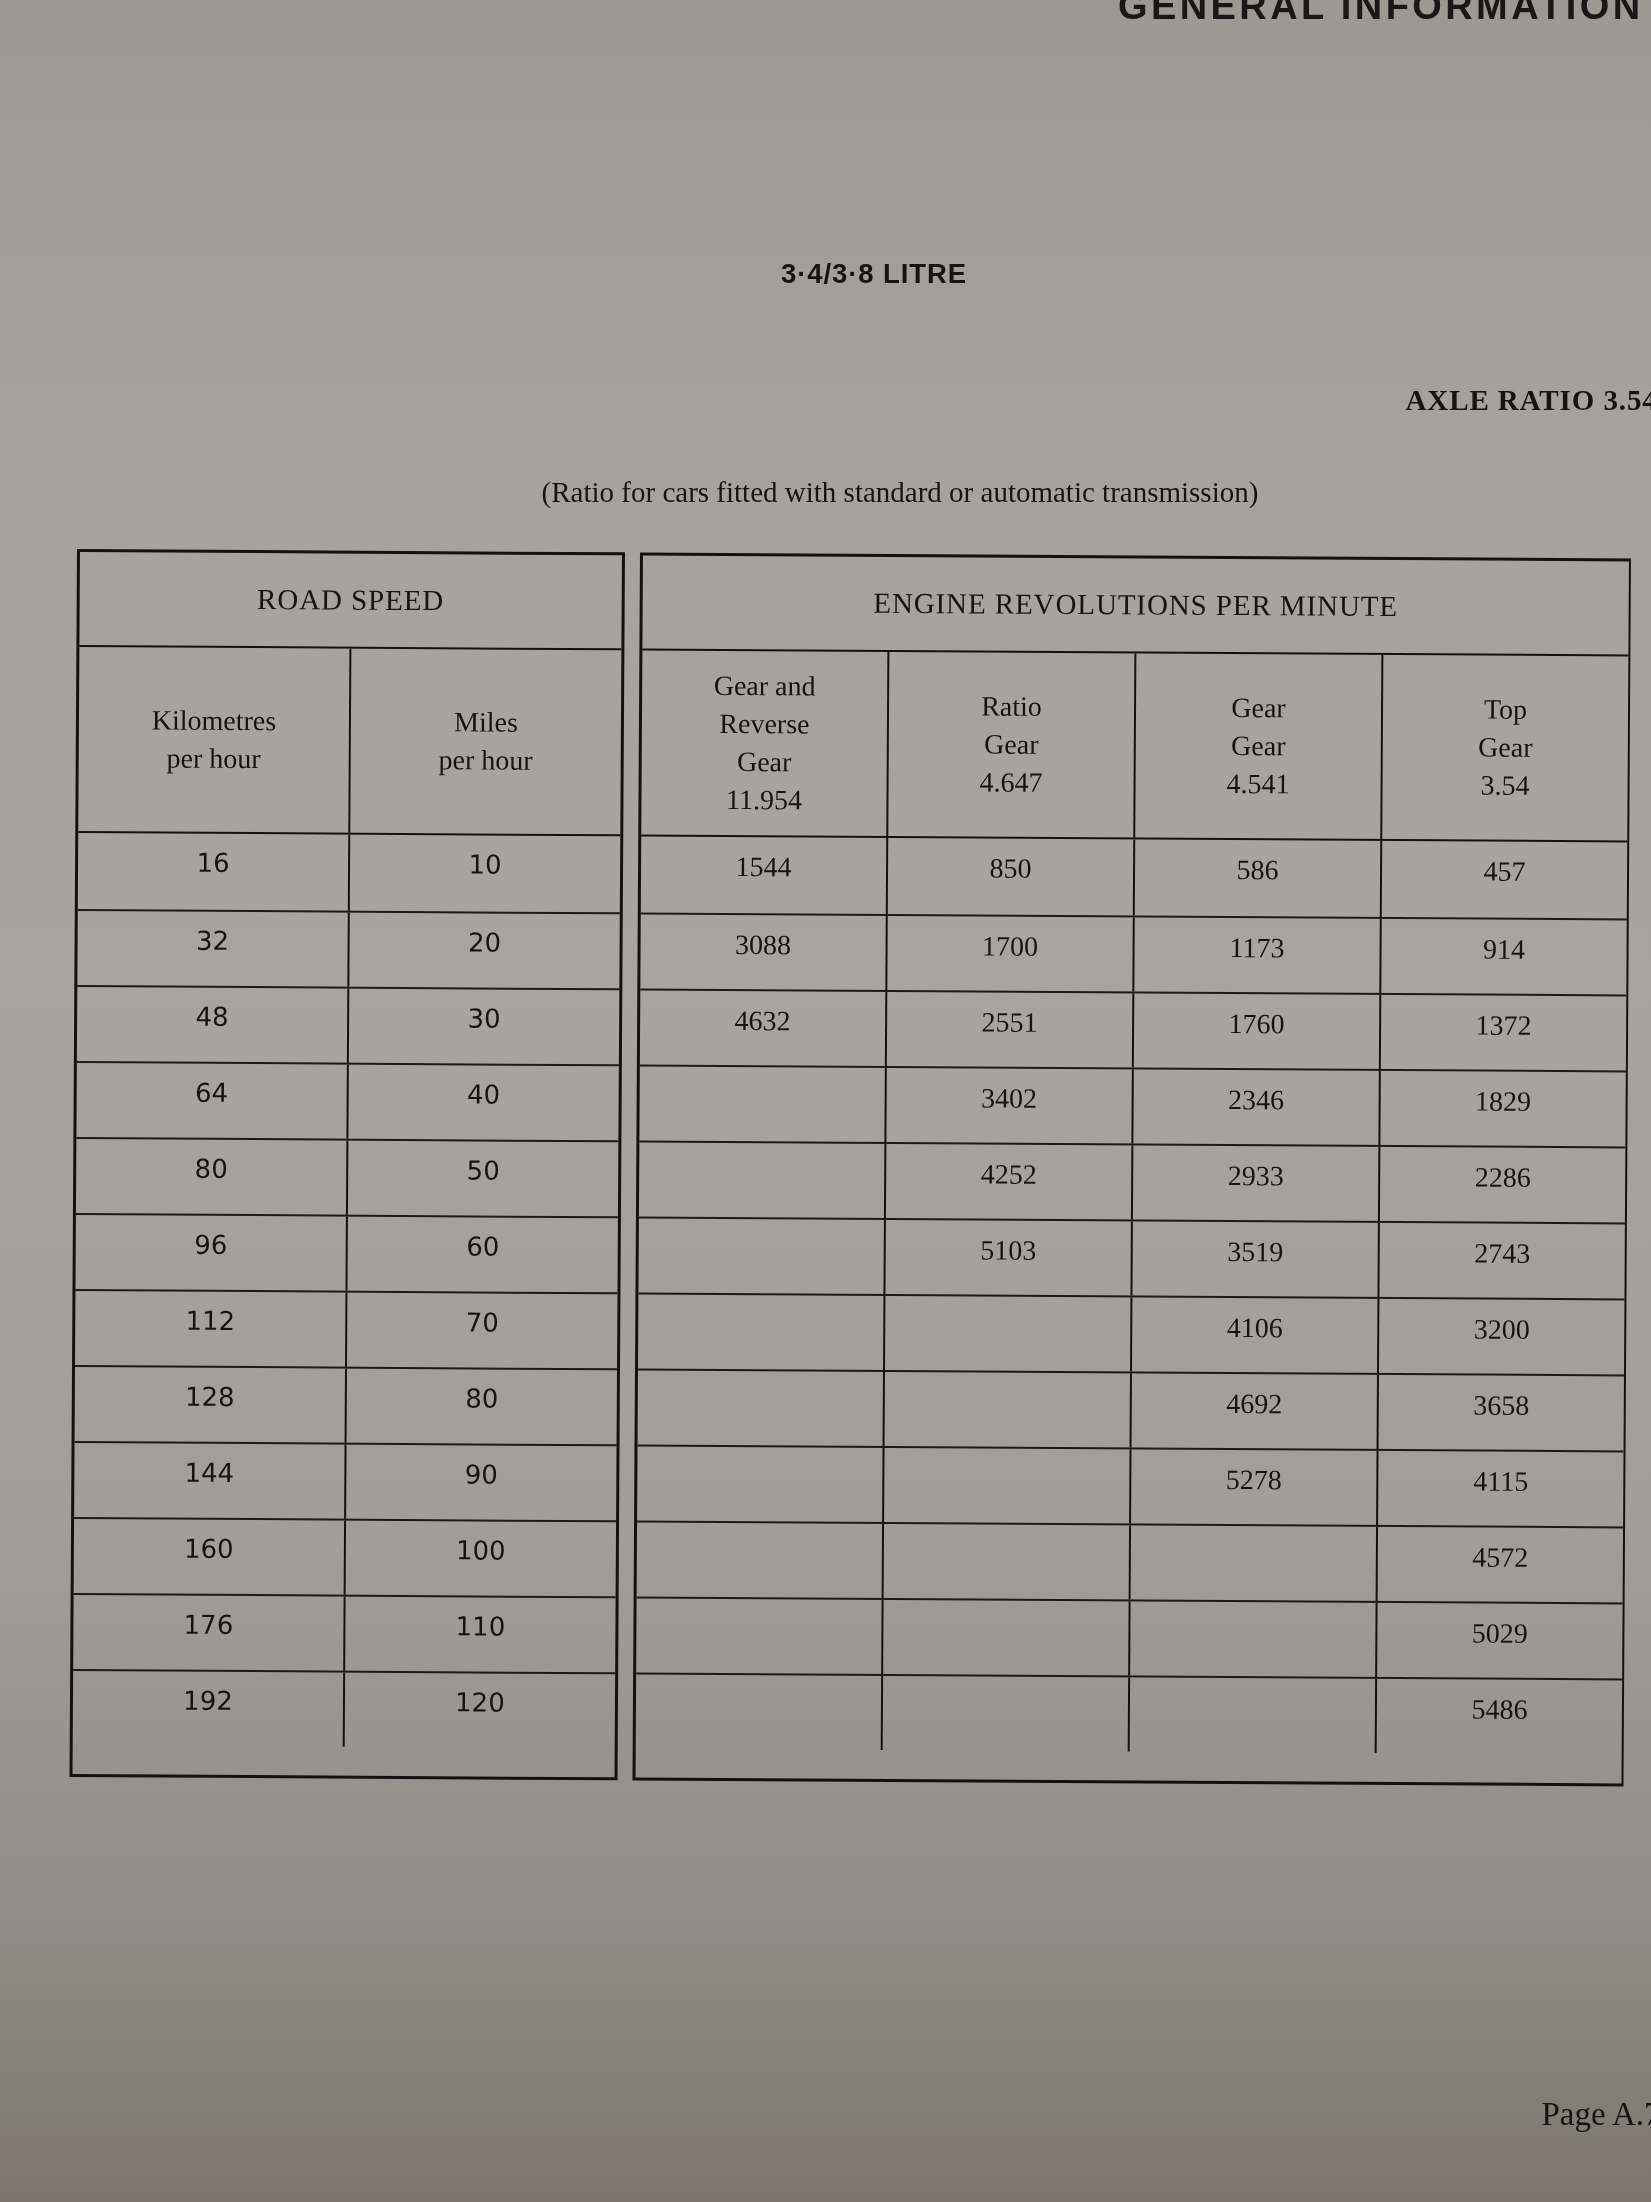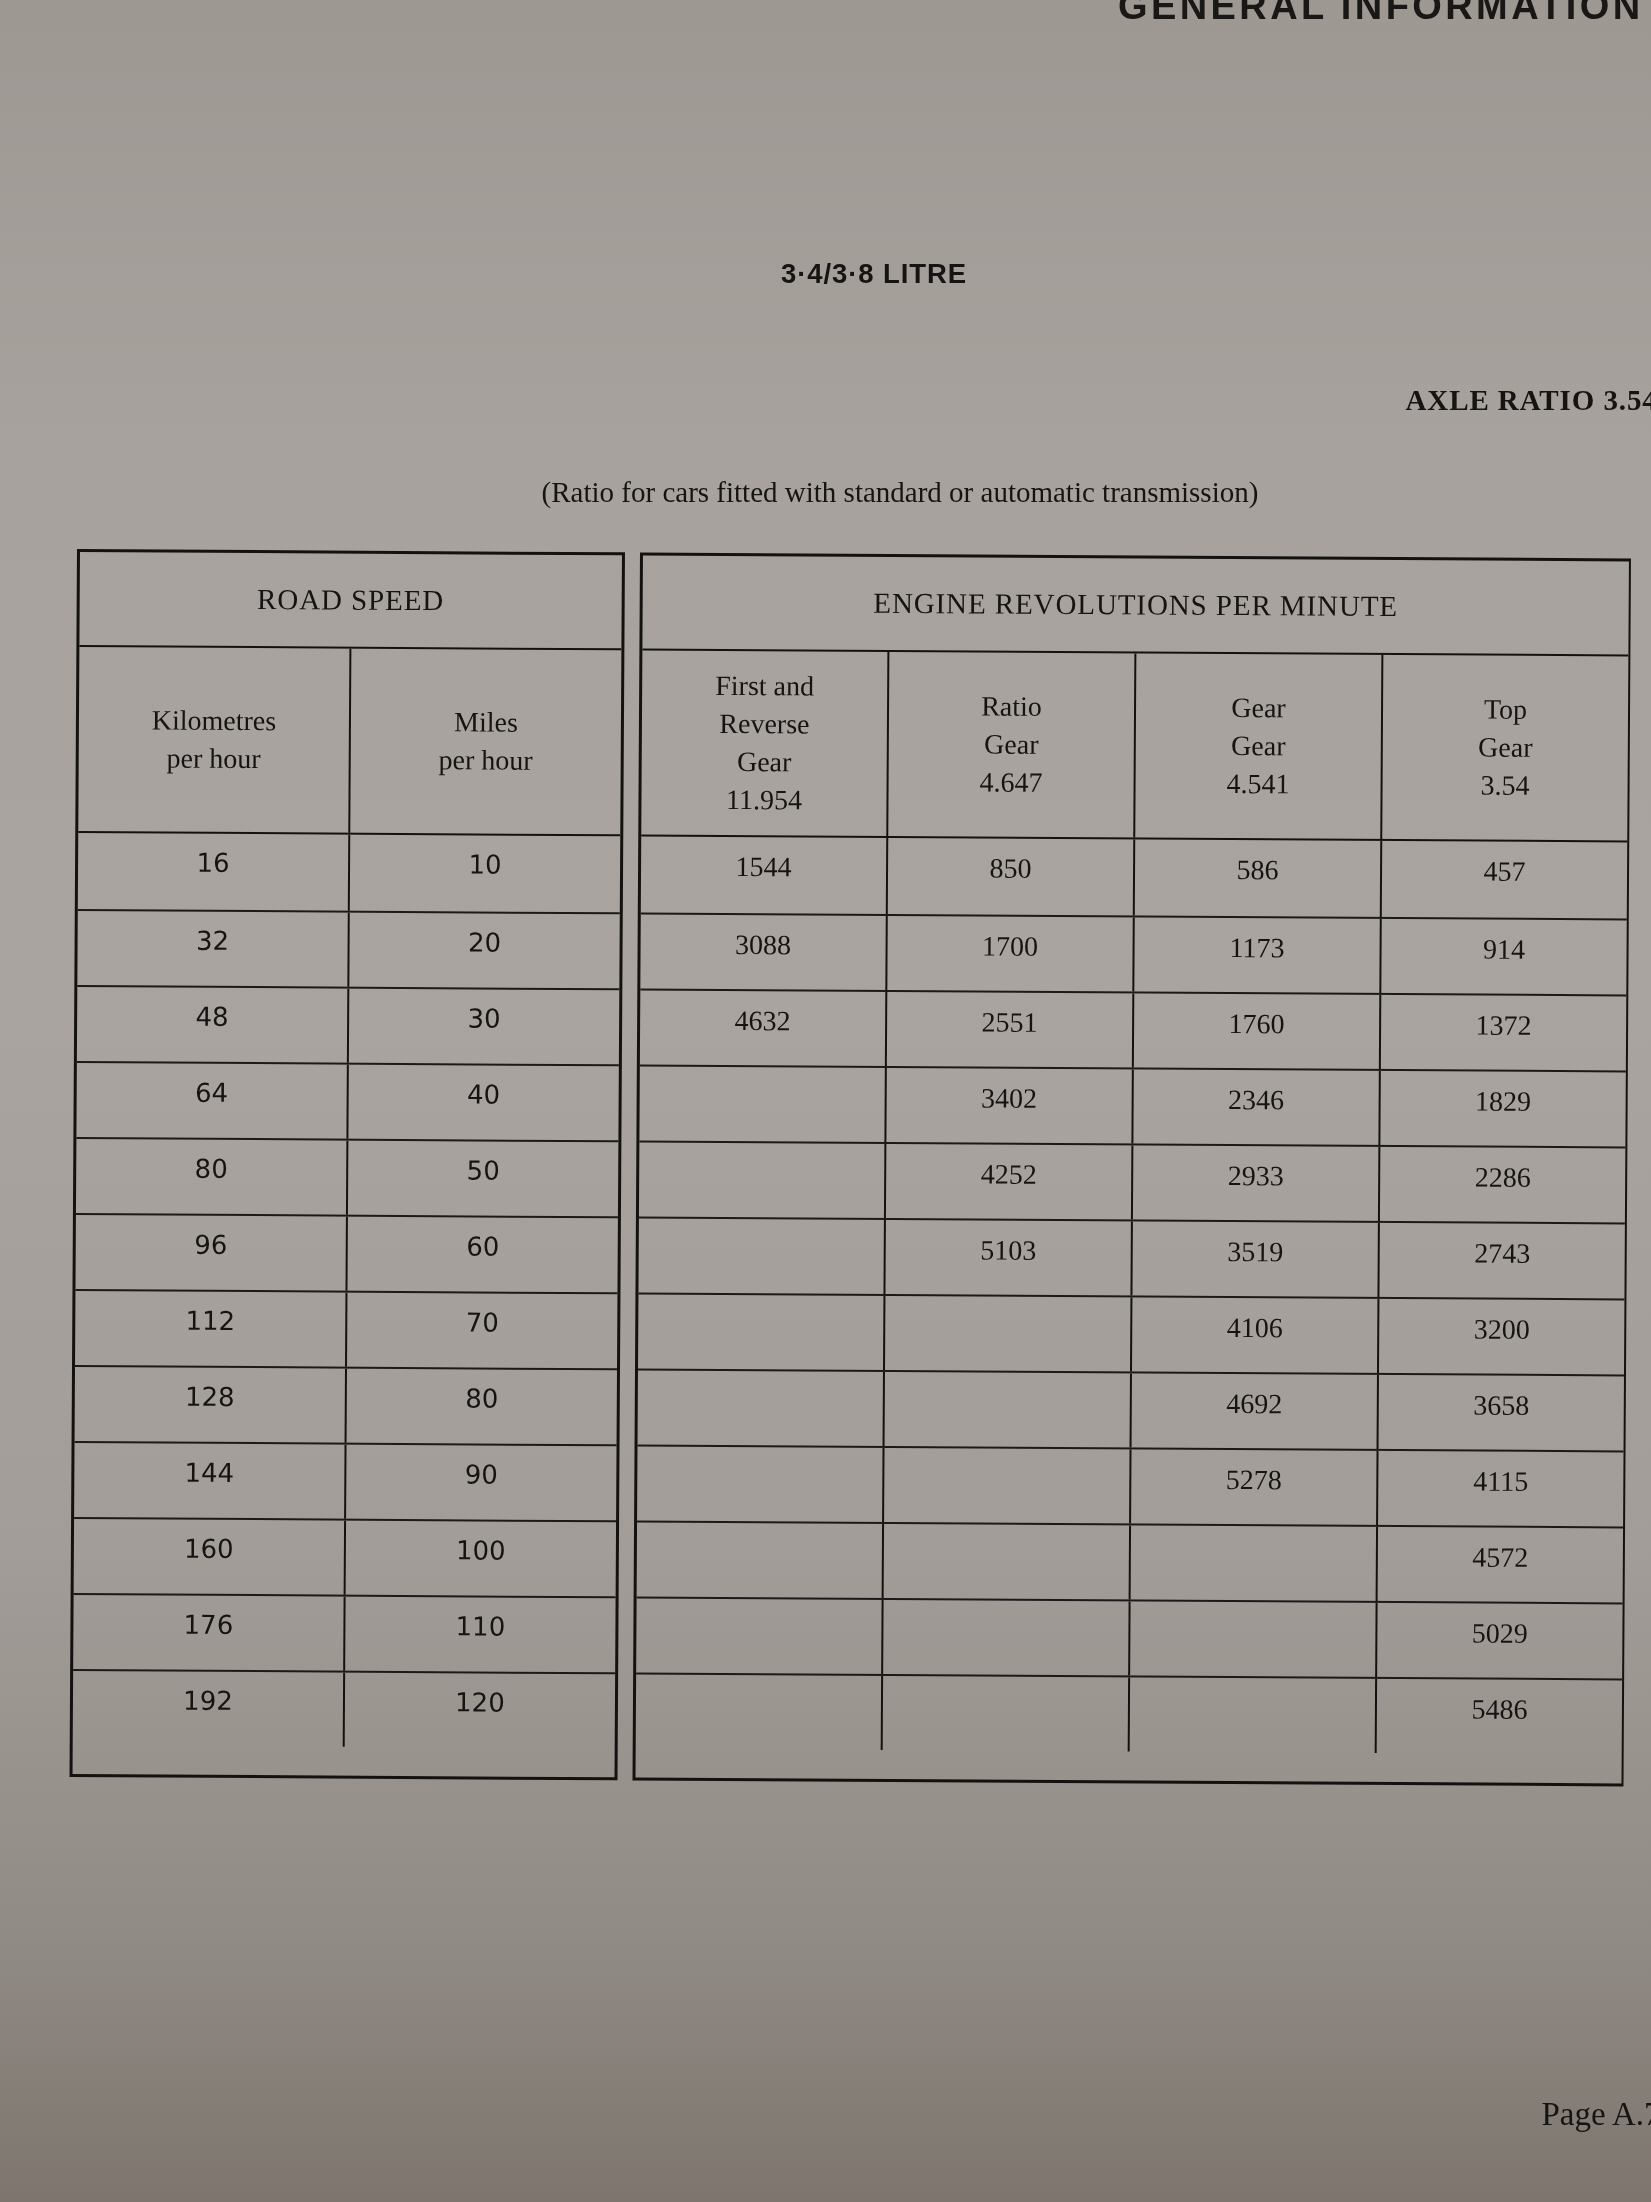"First and" span { text: First -> Gear }
